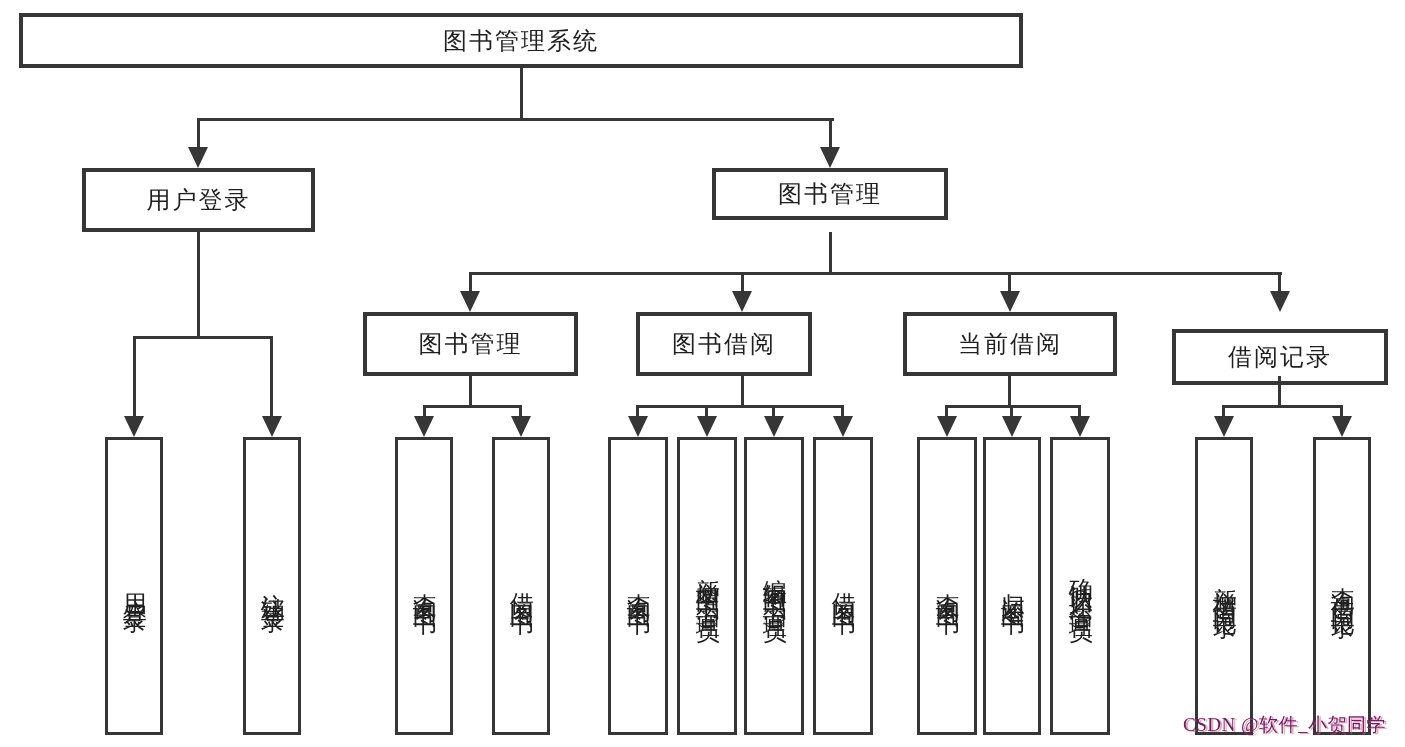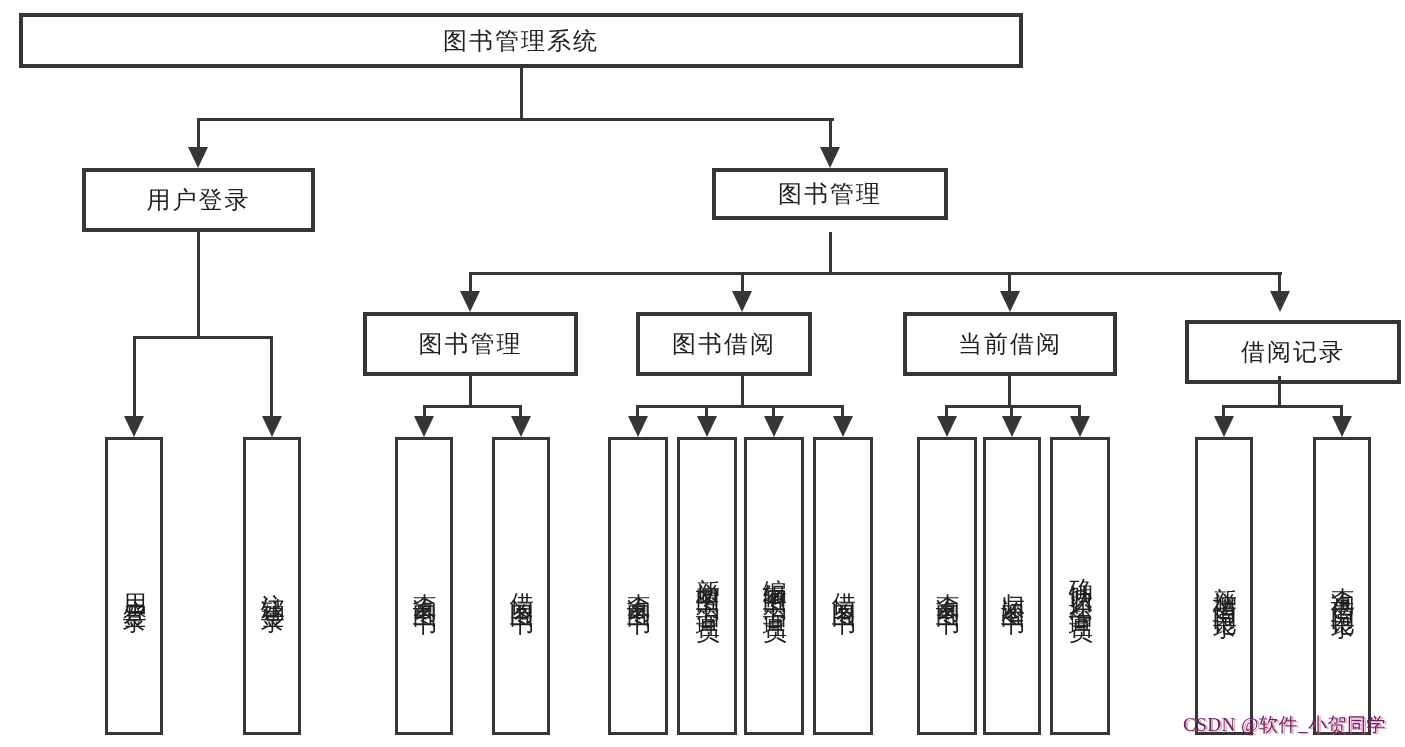"借阅记录" div.box { height: 64px -> 56px; margin-left: 13px -> none; top: 320px -> 329px }
